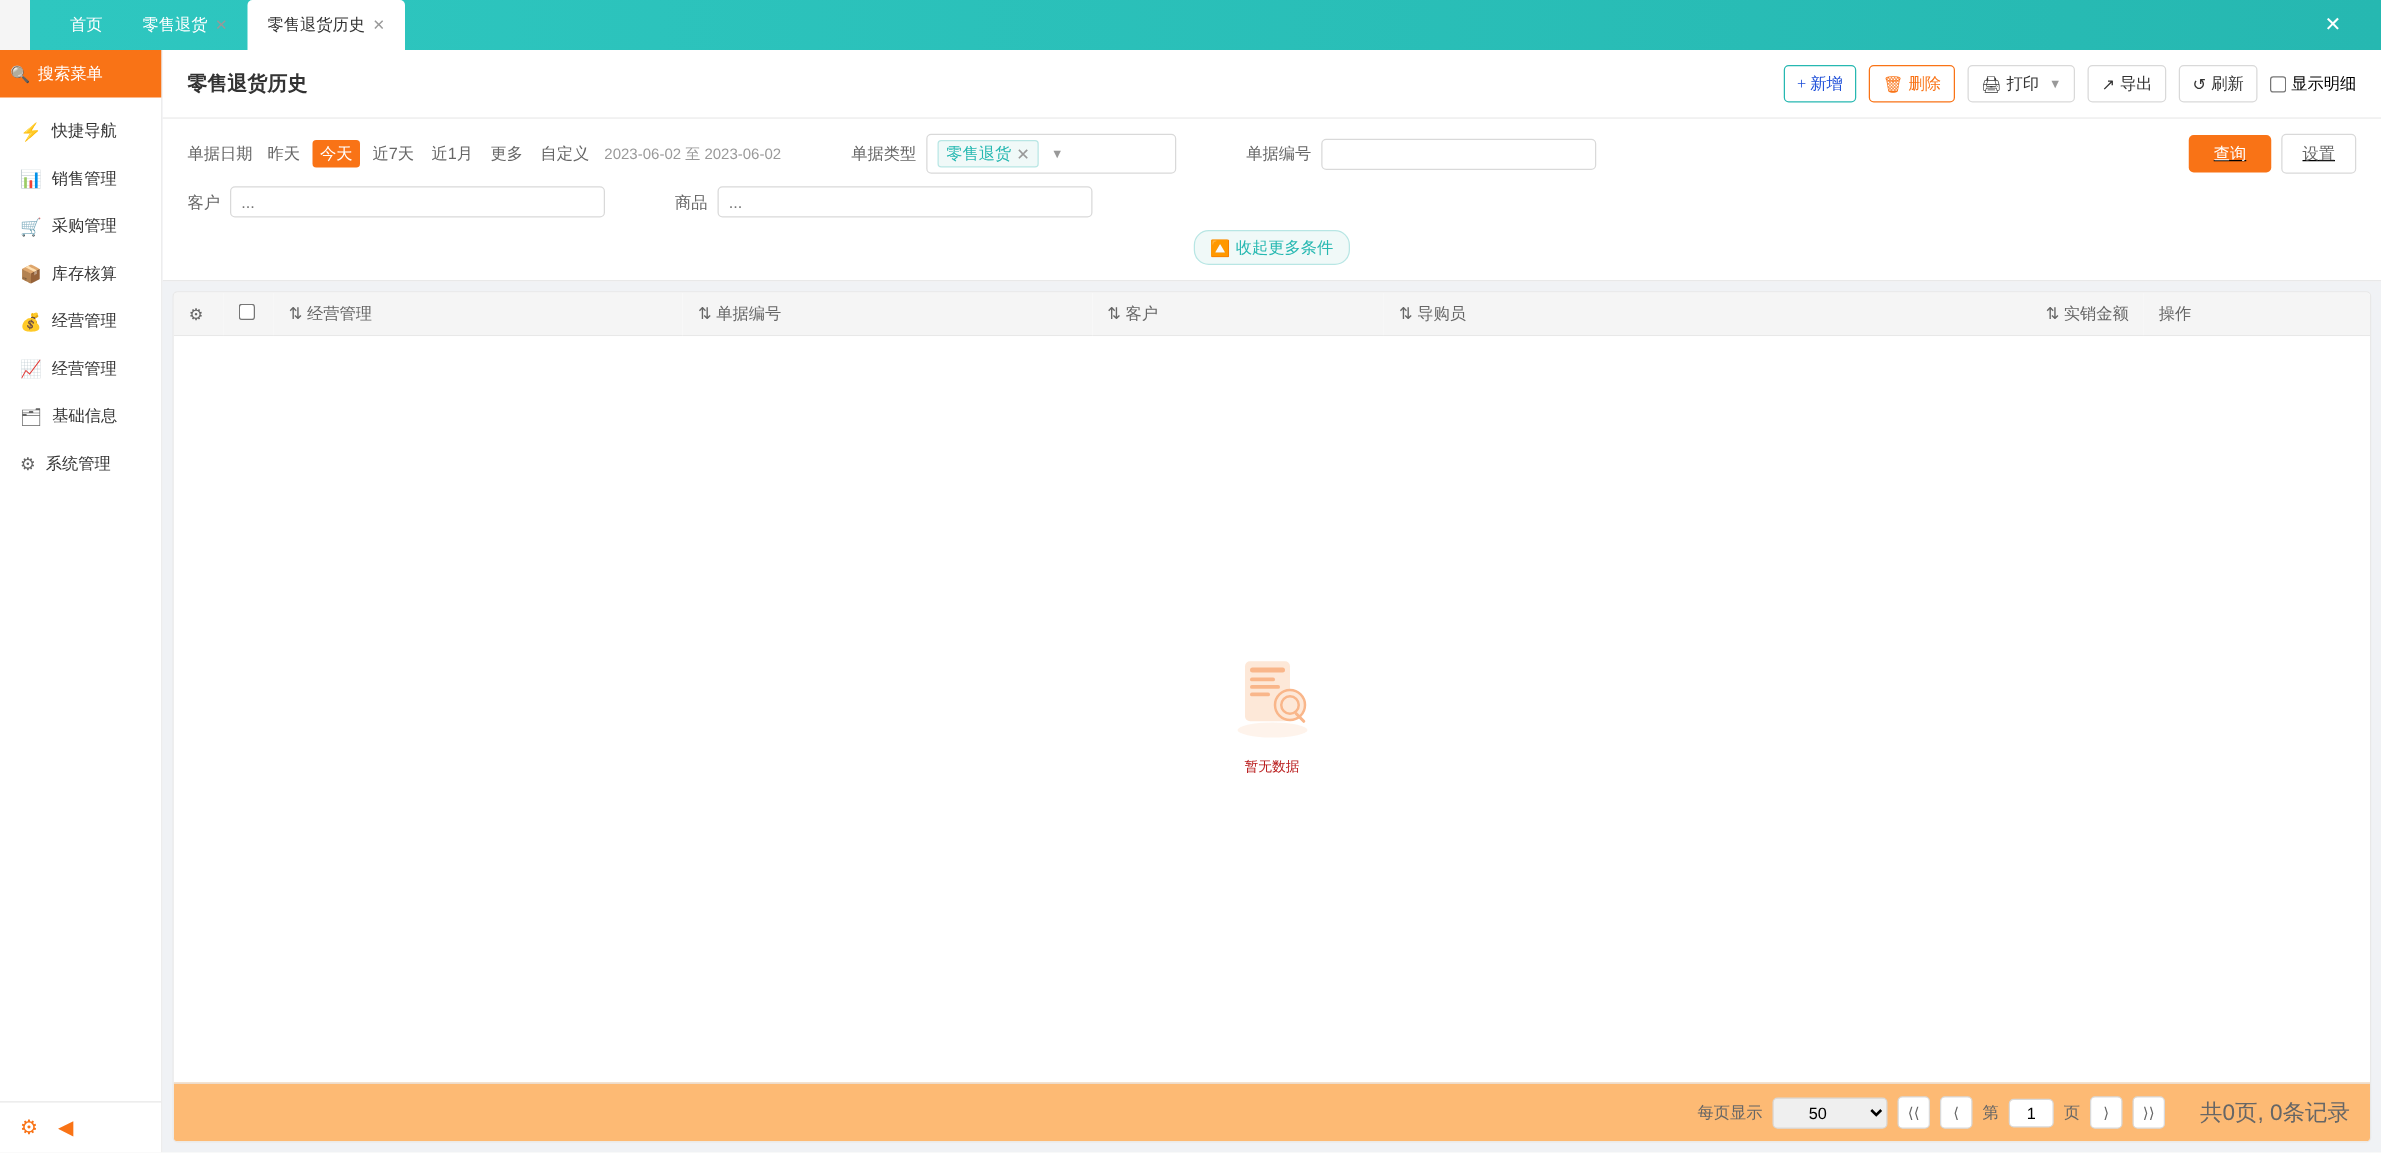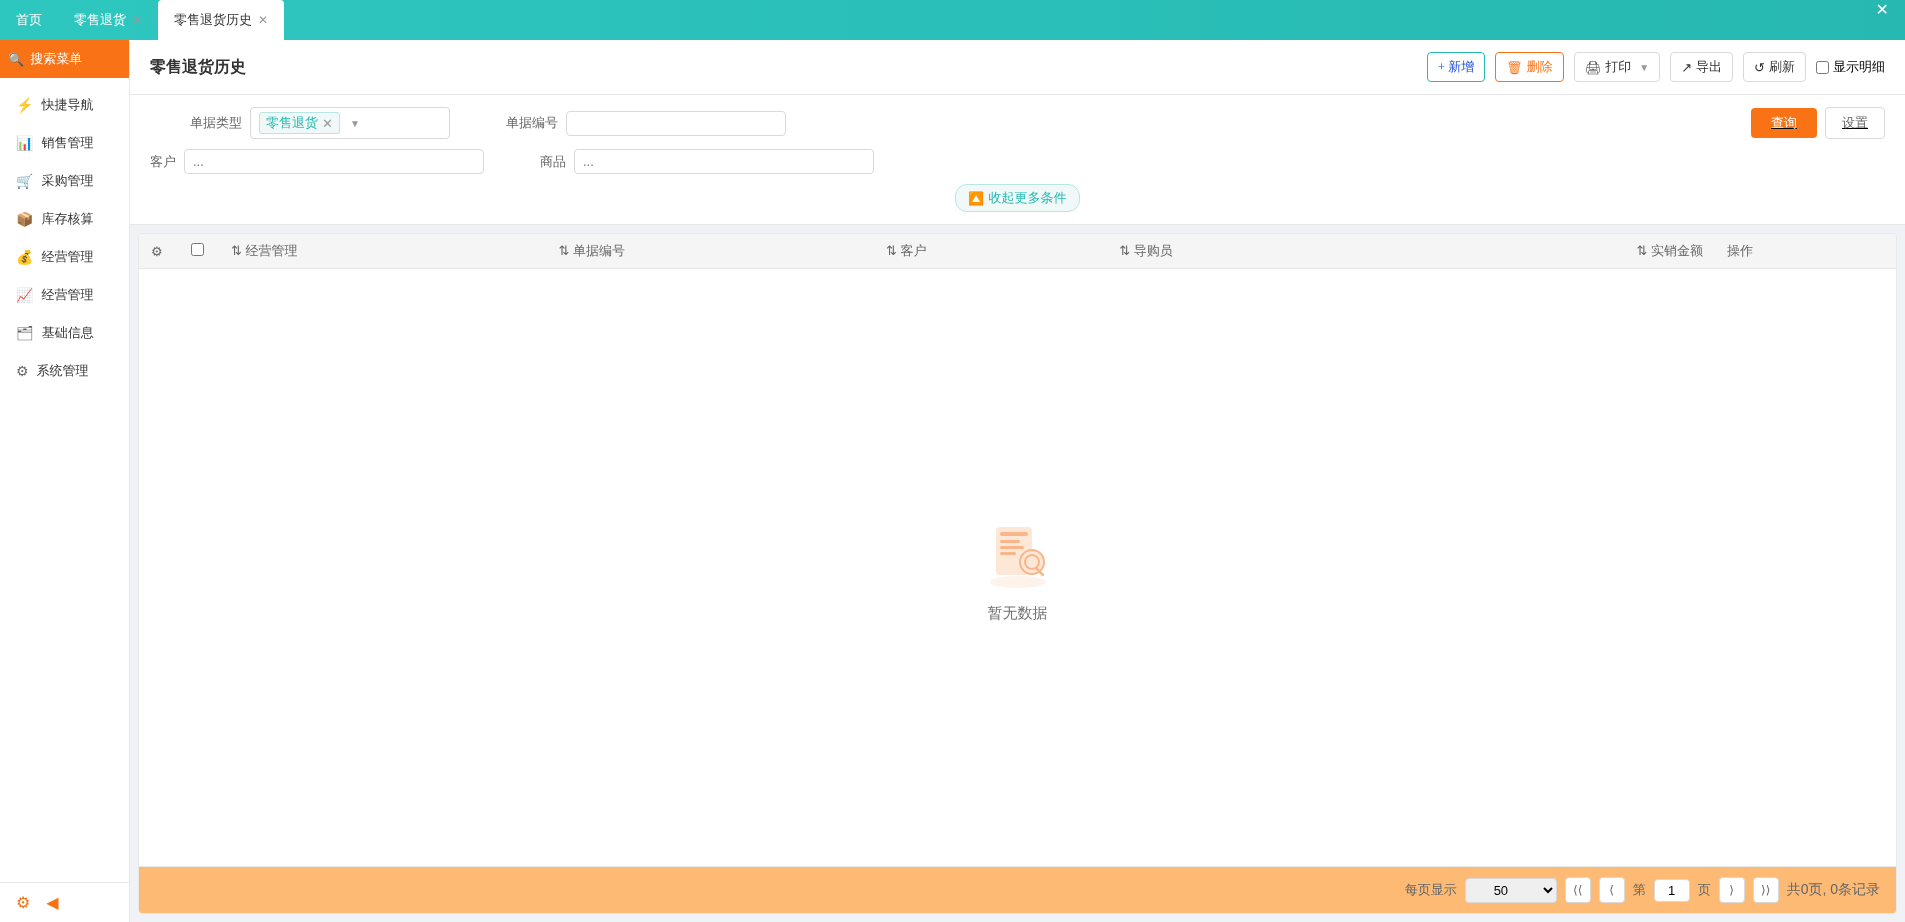"首页" .top-bar { align-items: flex-start -> center; margin-left: none -> 24px; padding: 0 0 -> 0 16px }
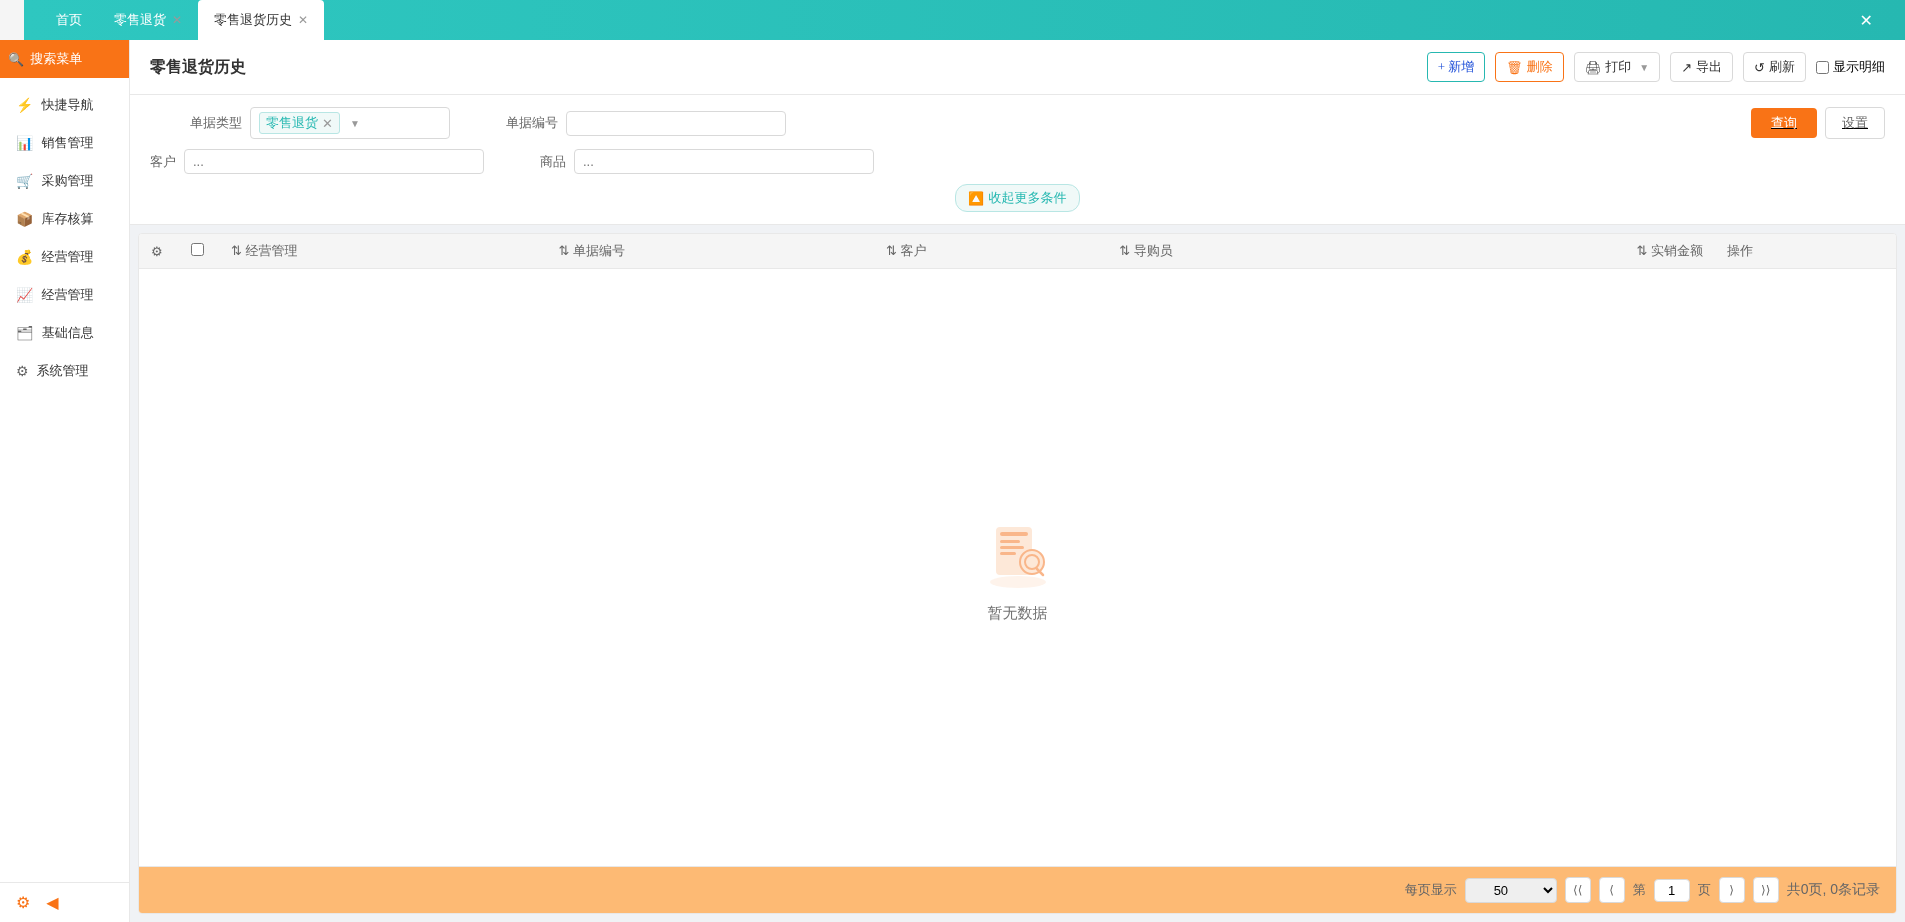"单据日期" div.filter-item { html: none -> <div> <span>单据日期</span> <div> <span>昨天</span> <span>今天</span> <span>近7天</span> <span>近1月</span> <span>更多</span> <span>自定义</span> </div> <span>2023-06-02 至 2023-06-02</span> </div> }
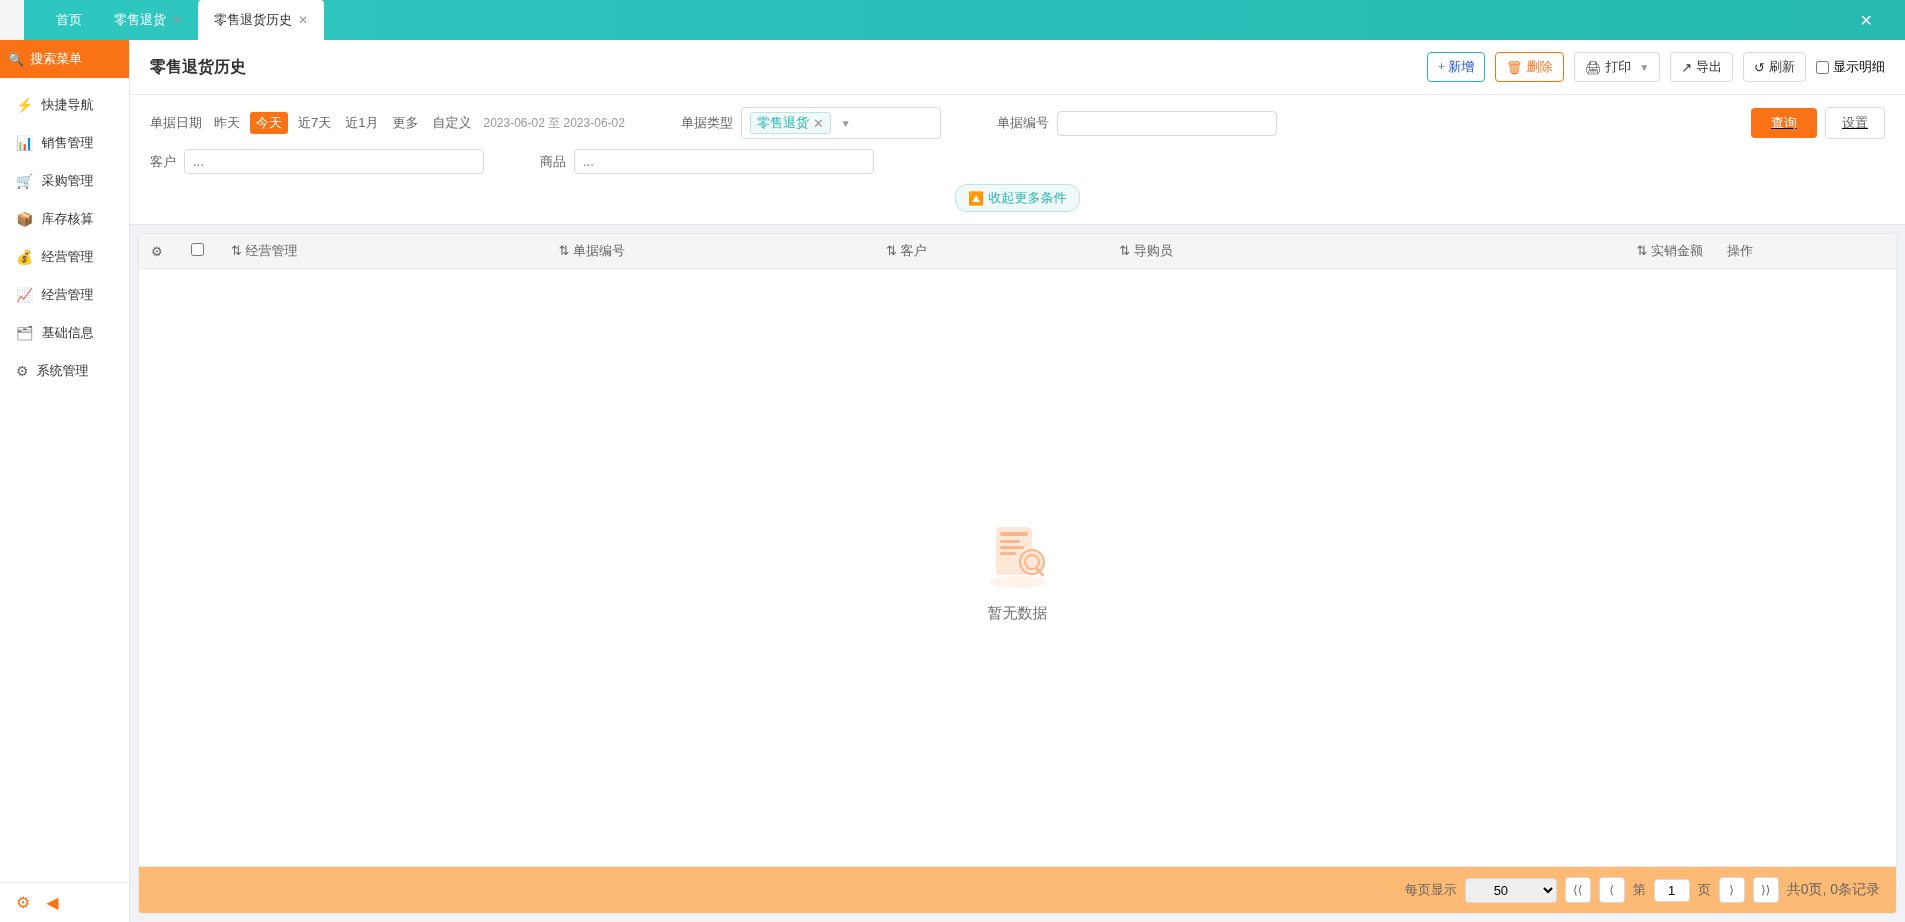"暂无数据" .empty-text { color: #737373 -> #b91c1c; font-size: 15px -> 11px }
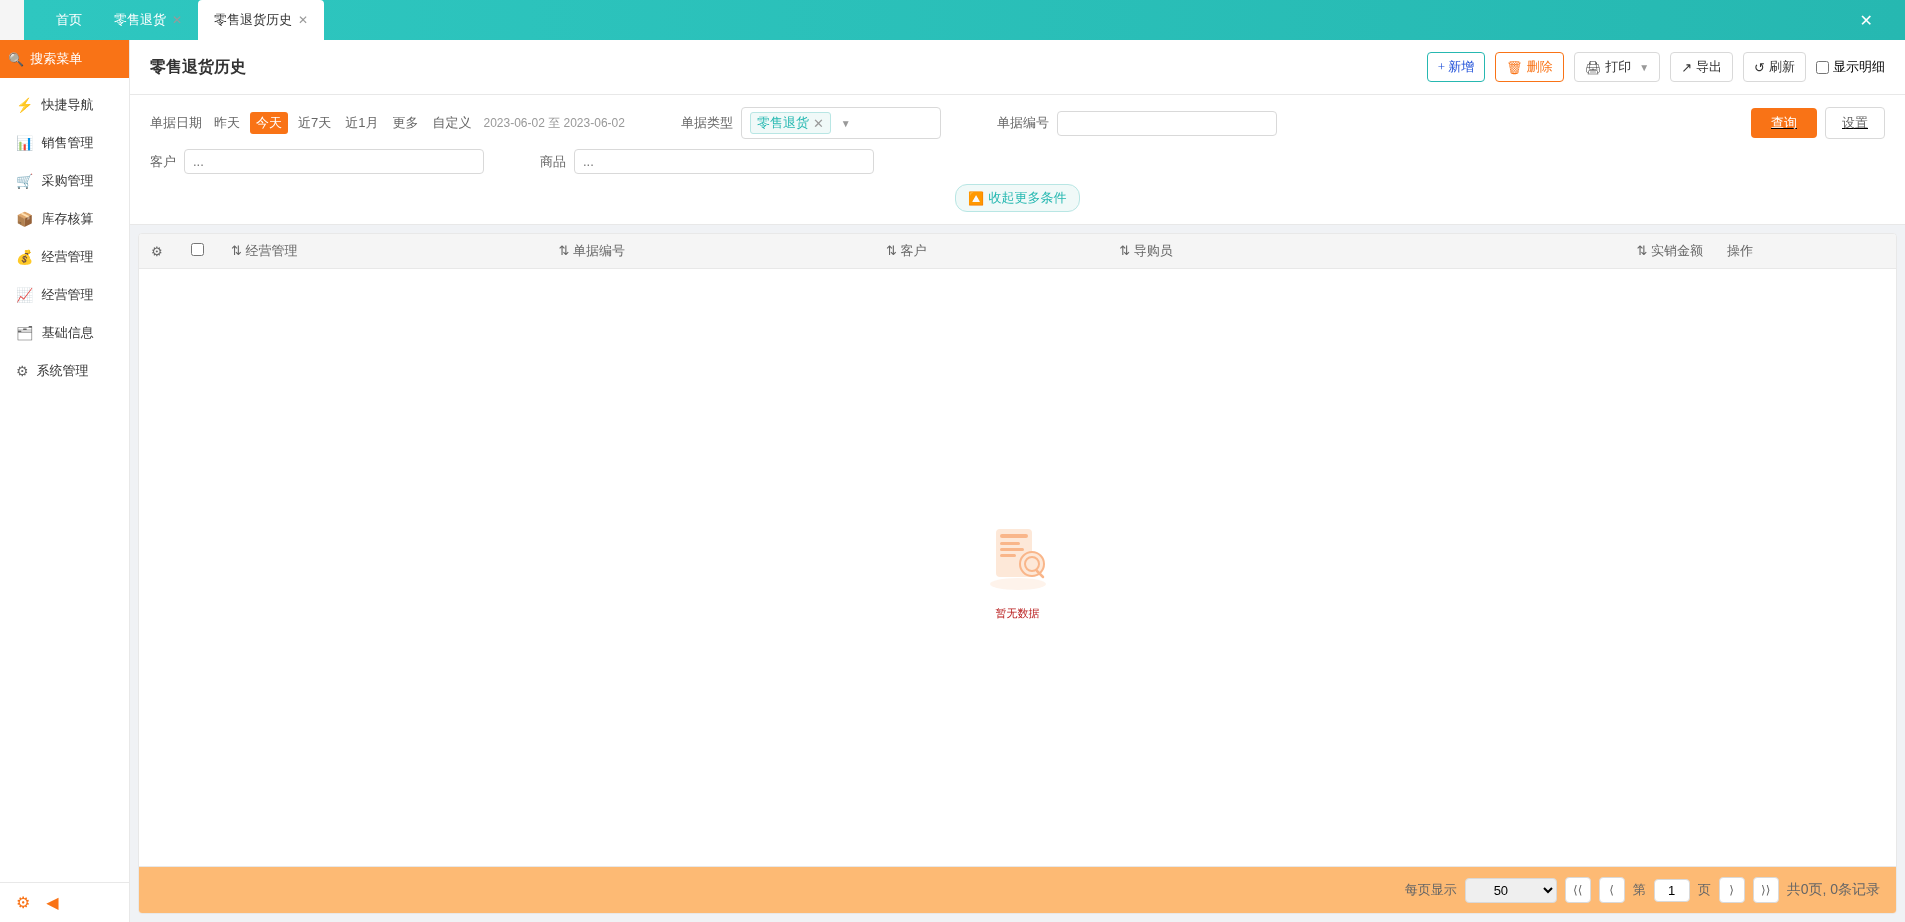"共0页, 0条记录" .pagination-info { font-size: 14px -> 18px; margin-left: none -> 20px }
